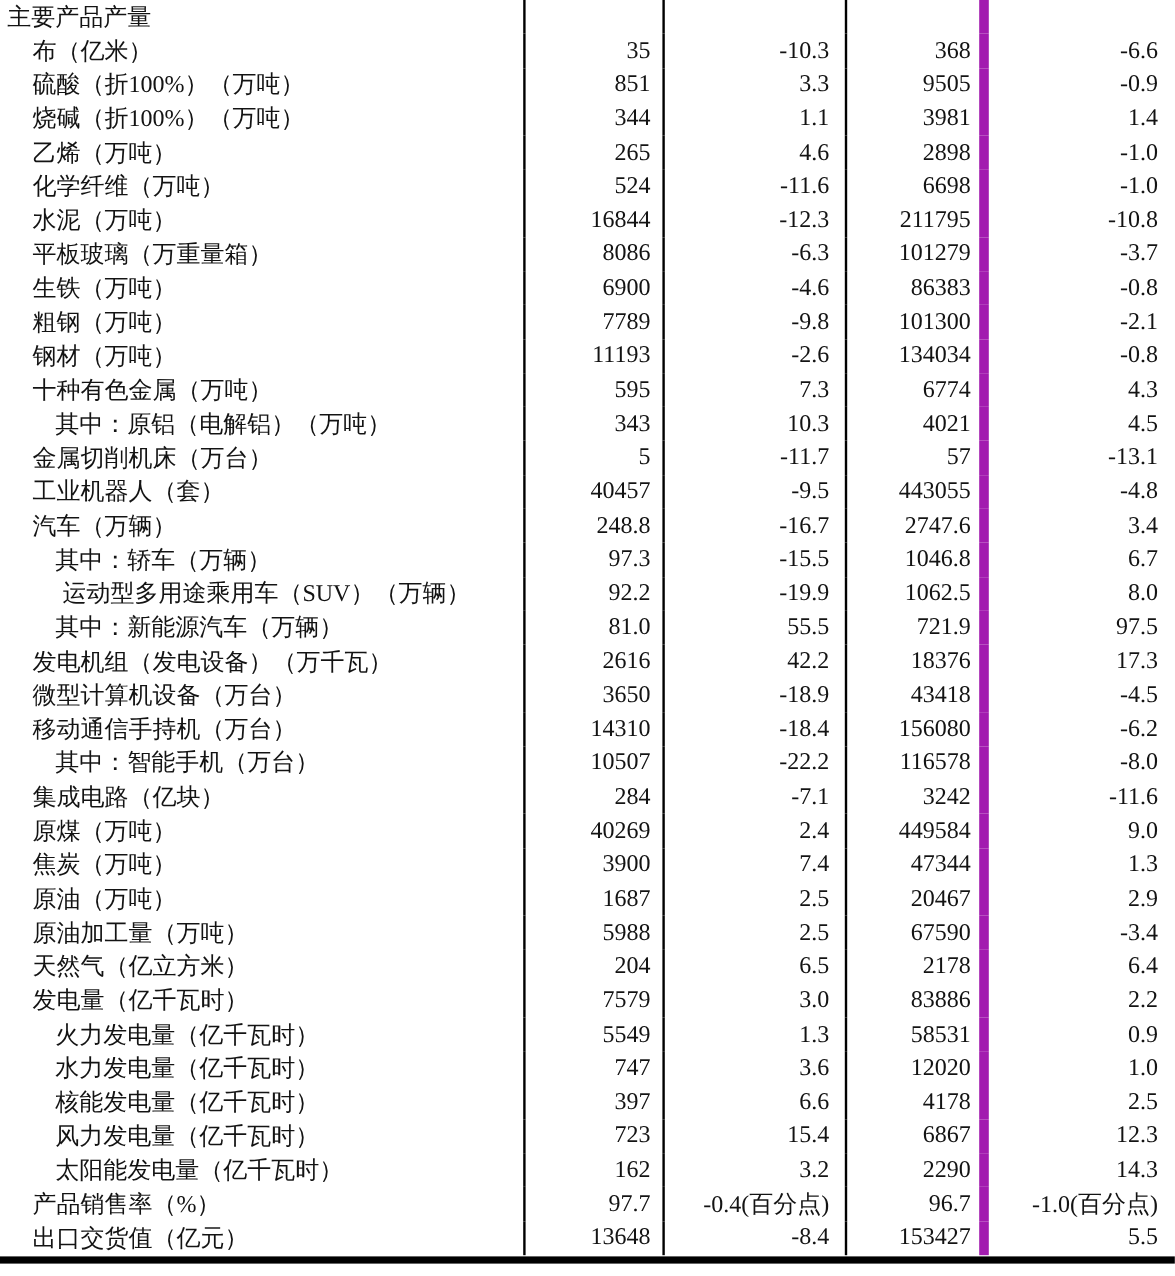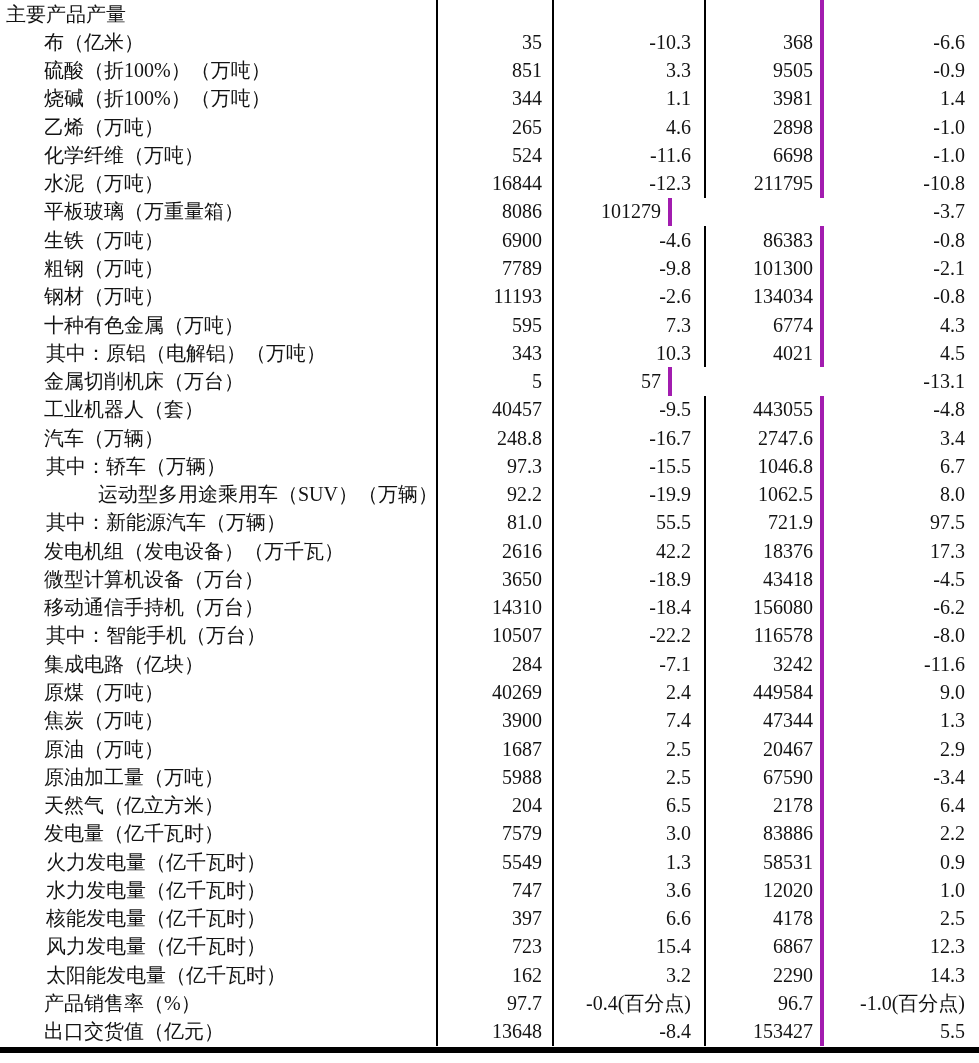"布（亿米）" .ind1 { padding-left: 44px -> 27px }
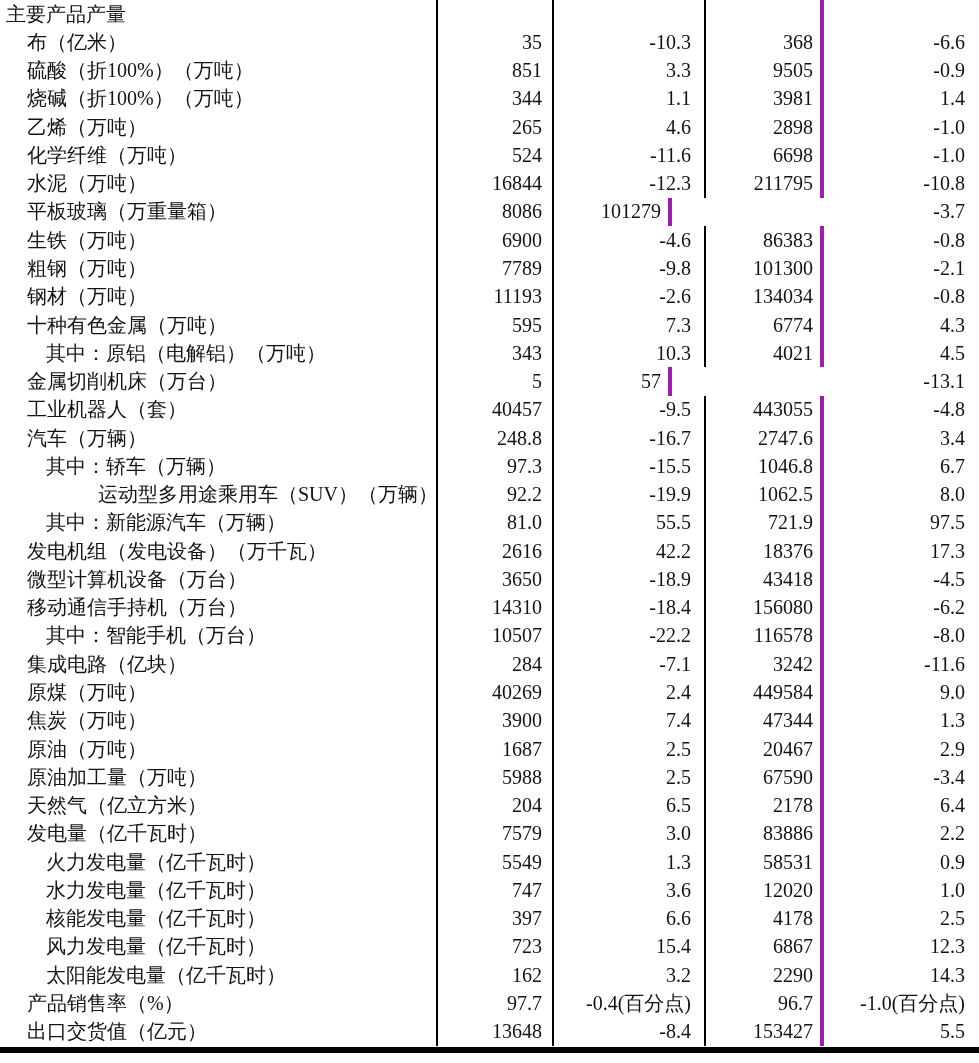"368" .c-v3 { border-right: 4px solid #a21caf -> 8px solid #a21caf }
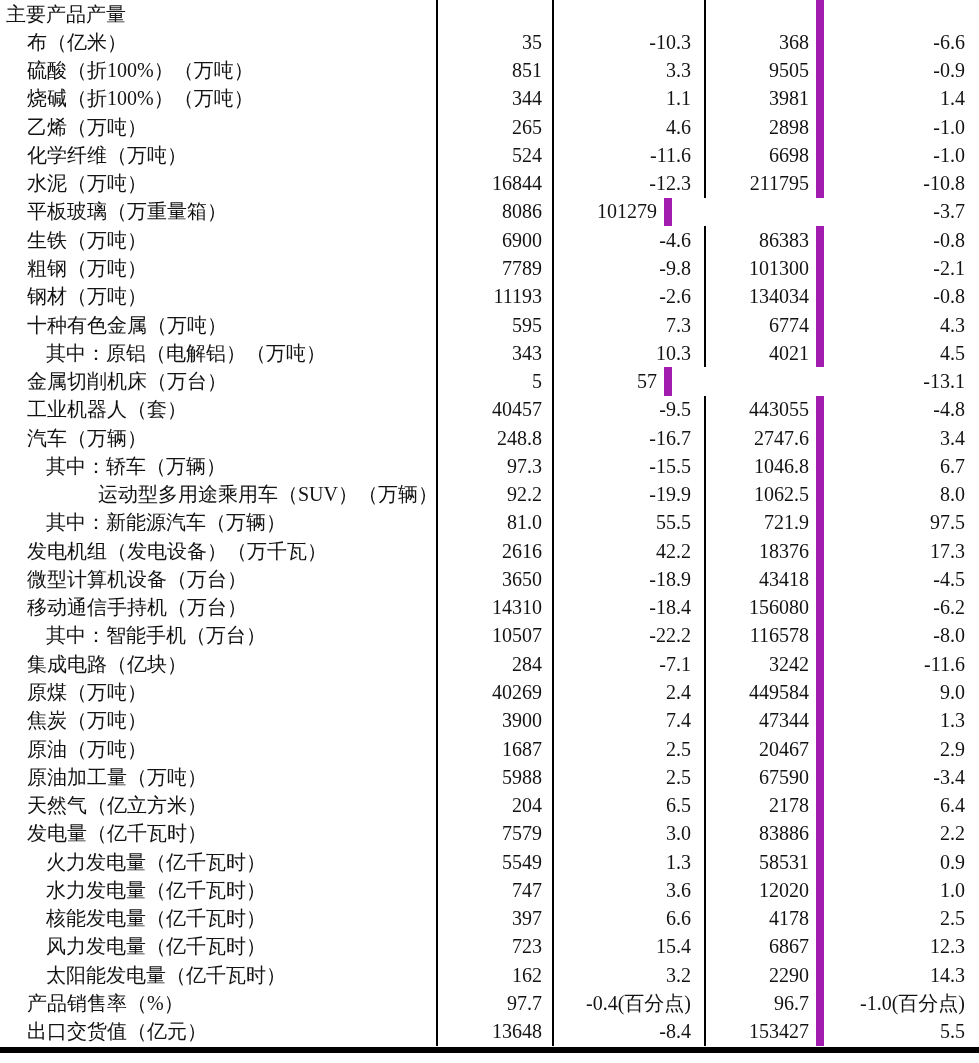"-6.3" div.cell { html: none -> <div>-6.3</div> }
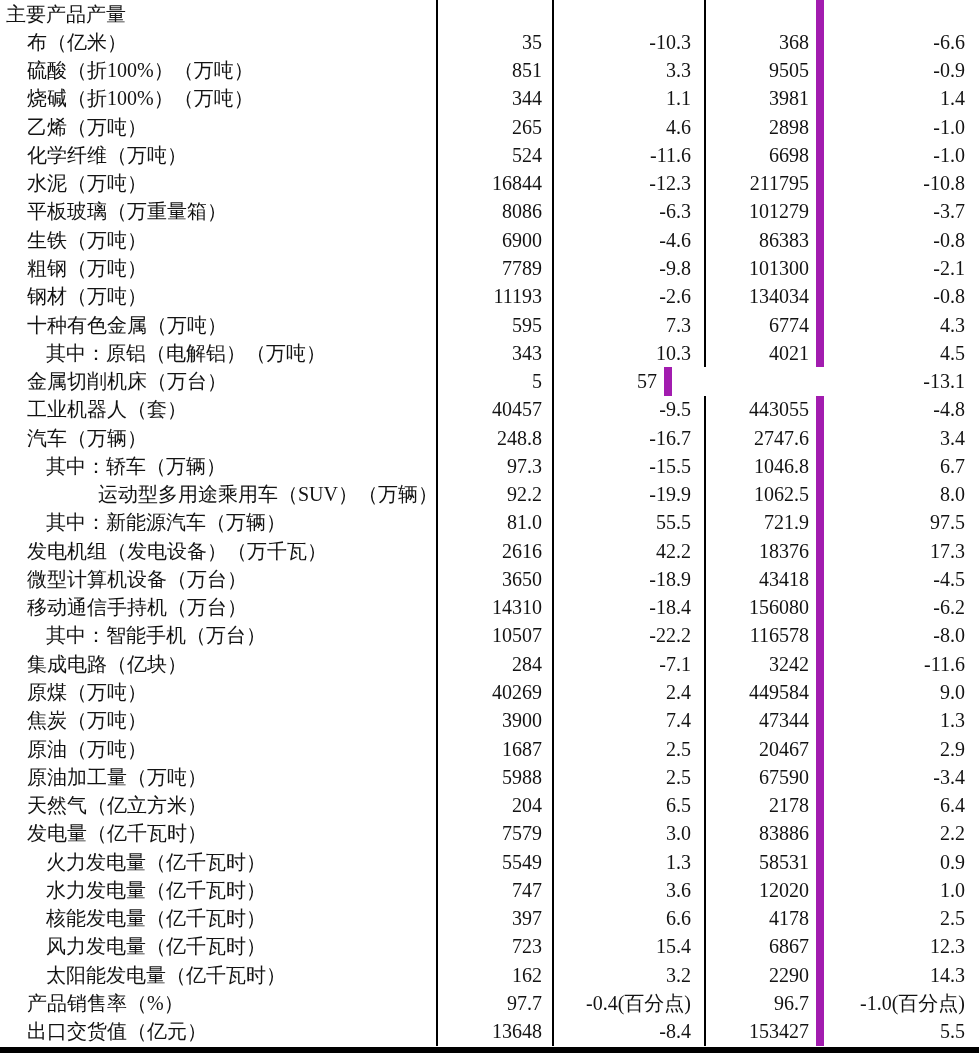"-11.7" div.cell { html: none -> <div>-11.7</div> }
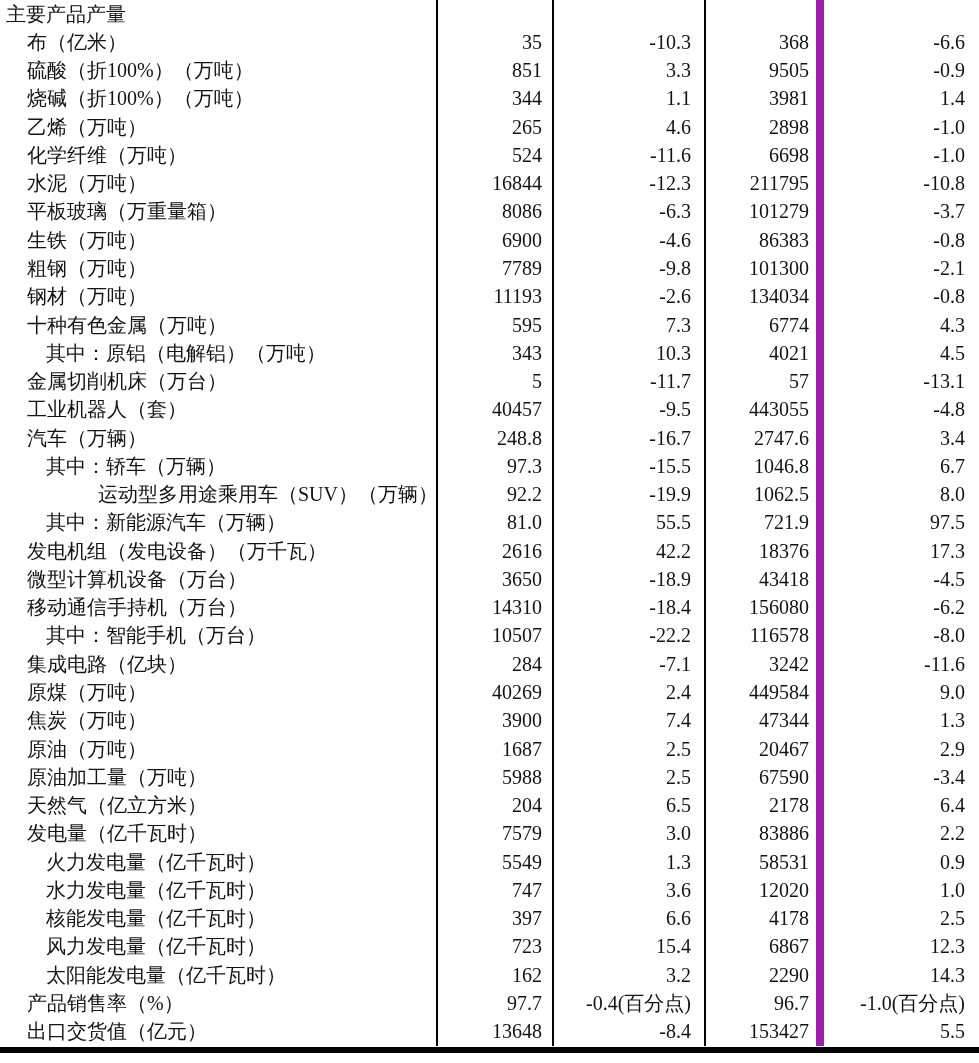"运动型多用途乘用车（SUV）（万辆）" .ind3 { padding-left: 98px -> 52px }
